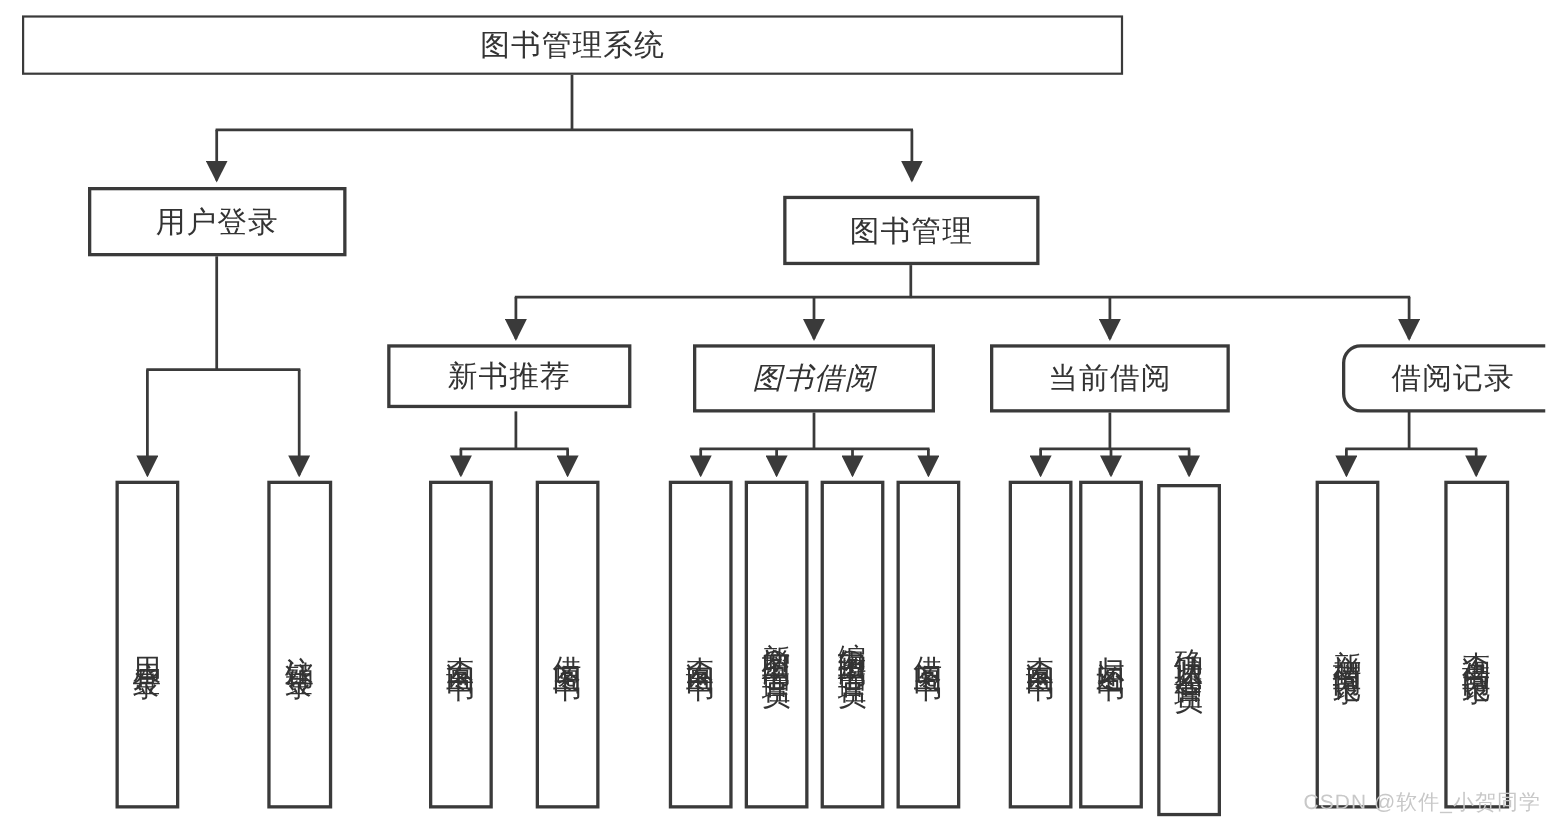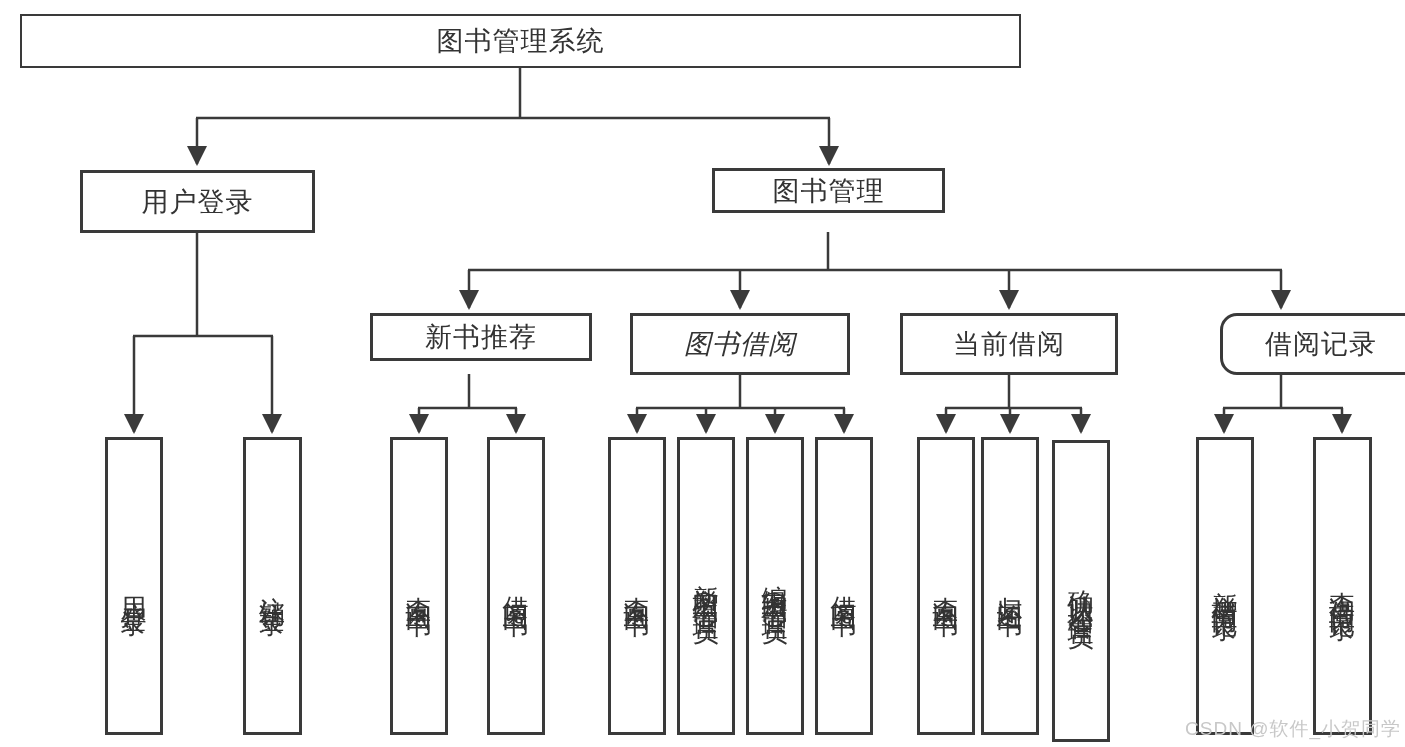"图书管理" div.box { height: 45px -> 63px; top: 168px -> 178px }
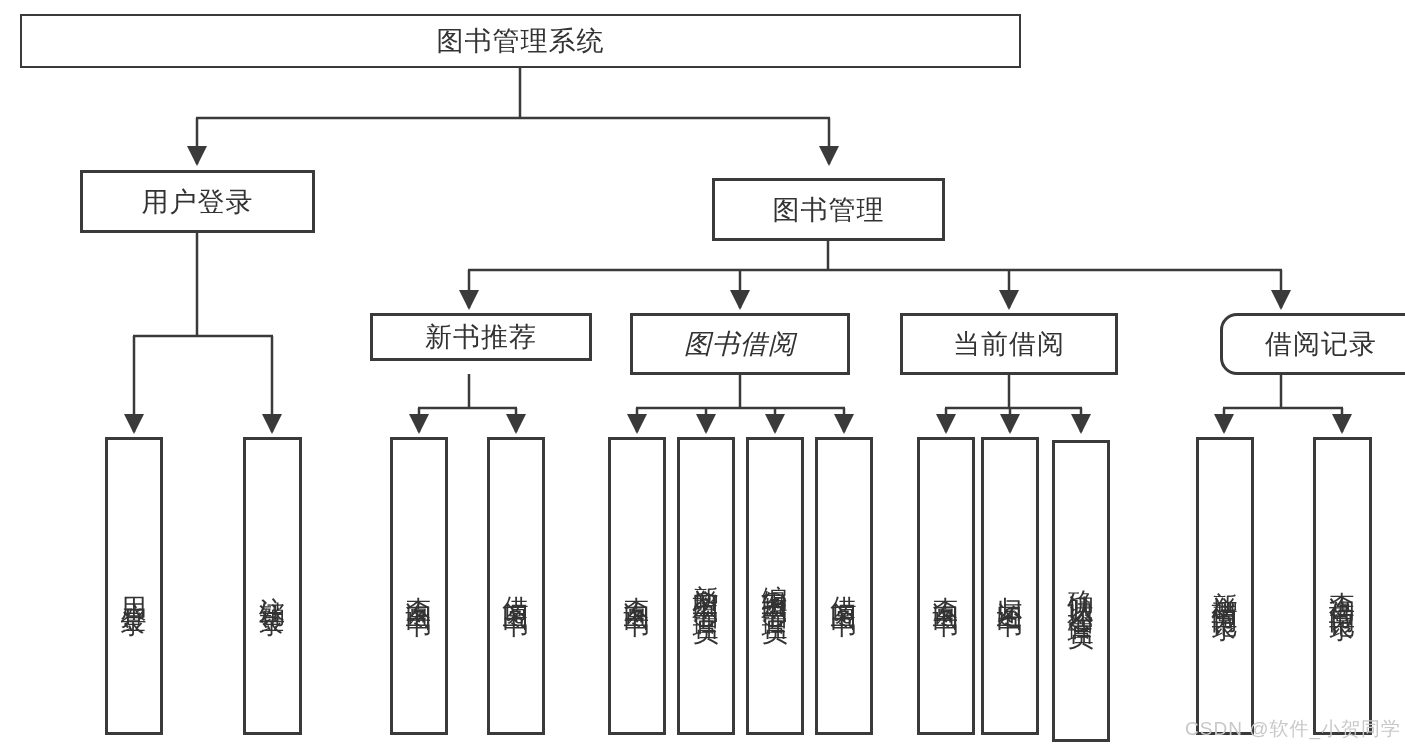"新书推荐" div.box { height: 48px -> 58px; left: 370px -> 352px }
